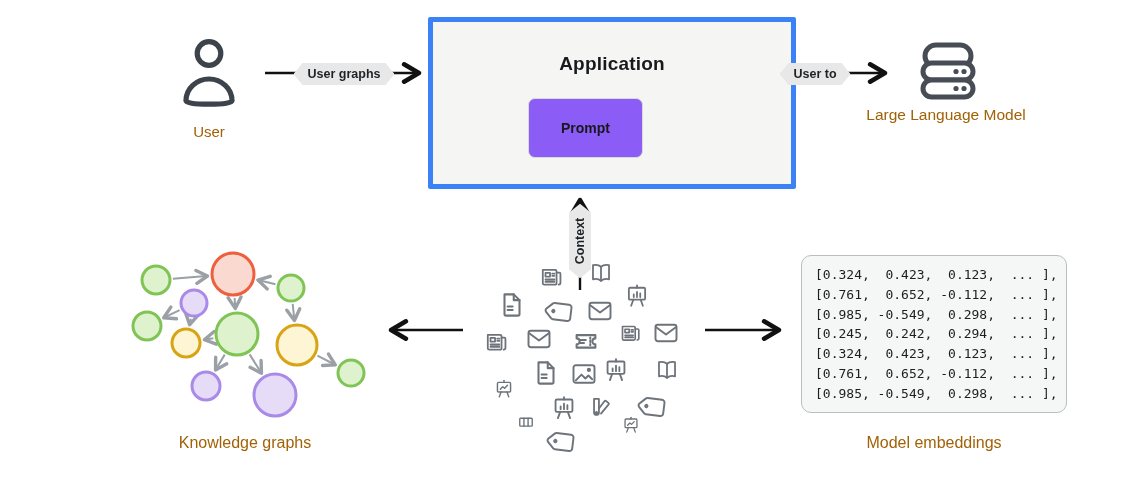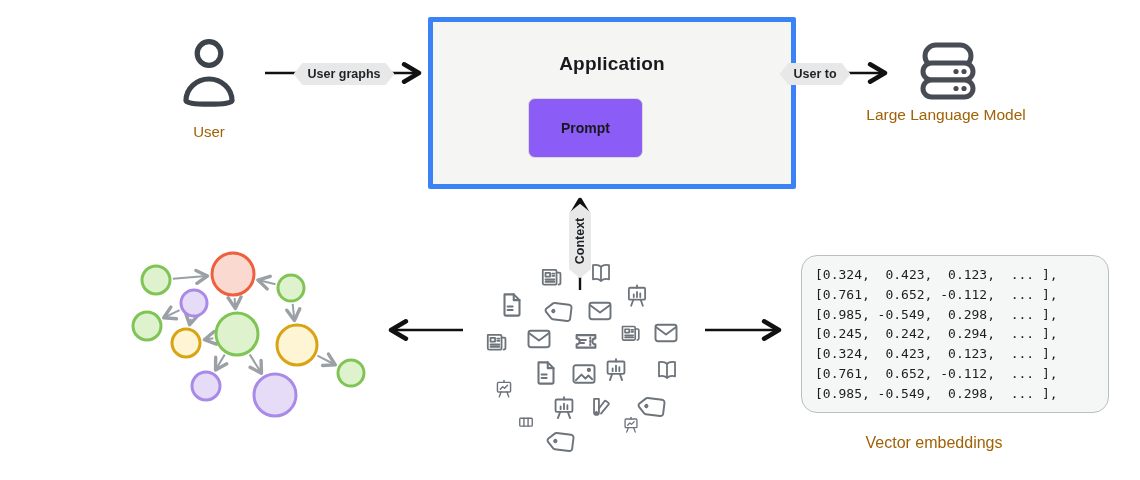"[0.324, 0.423, 0.123, ... ]," .embed-box { border-radius: 16px -> 10px; width: 308px -> 266px }
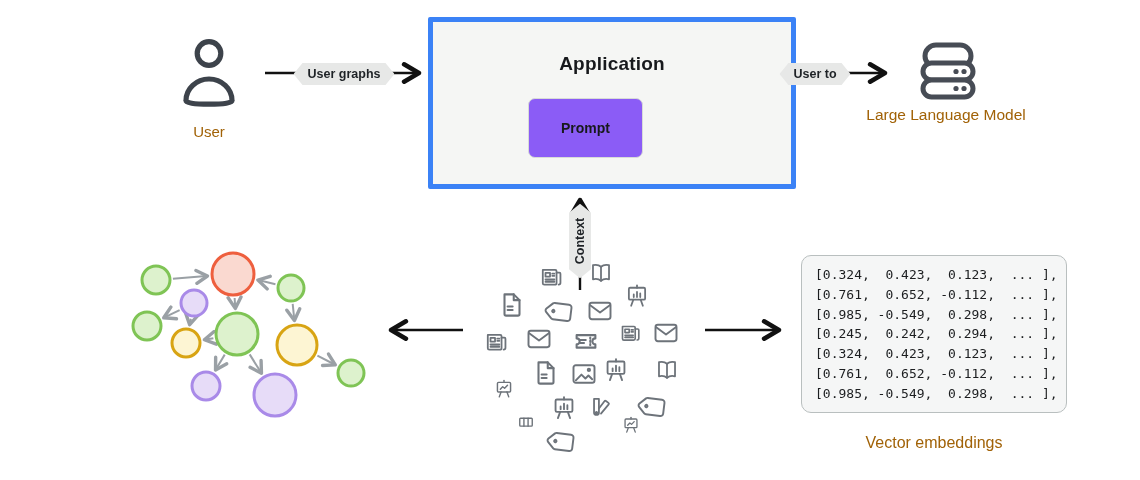"Knowledge graphs" div.fig-label { html: none -> <div>Knowledge graphs</div> }
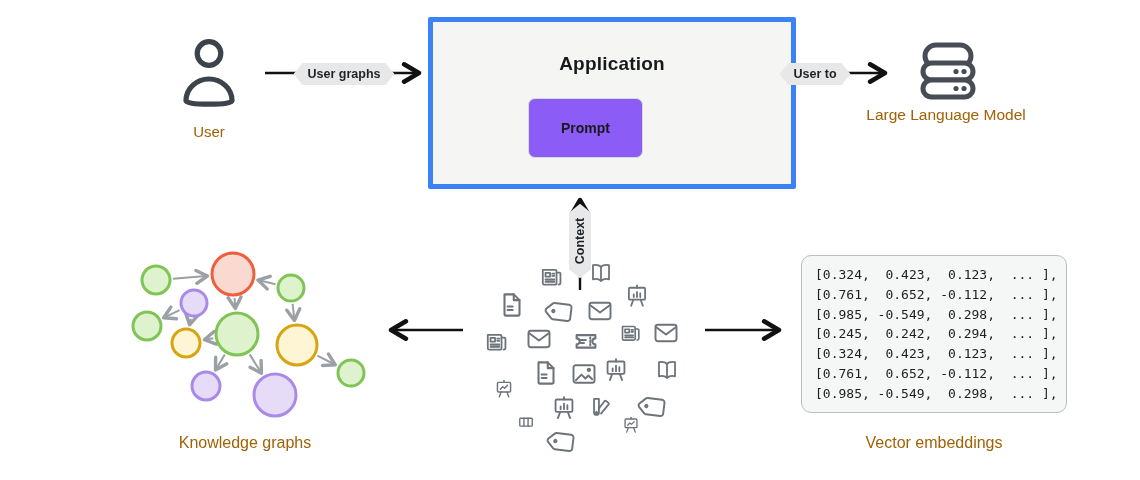"Vector embeddings" div.fig-label { text: Vector -> Model }
